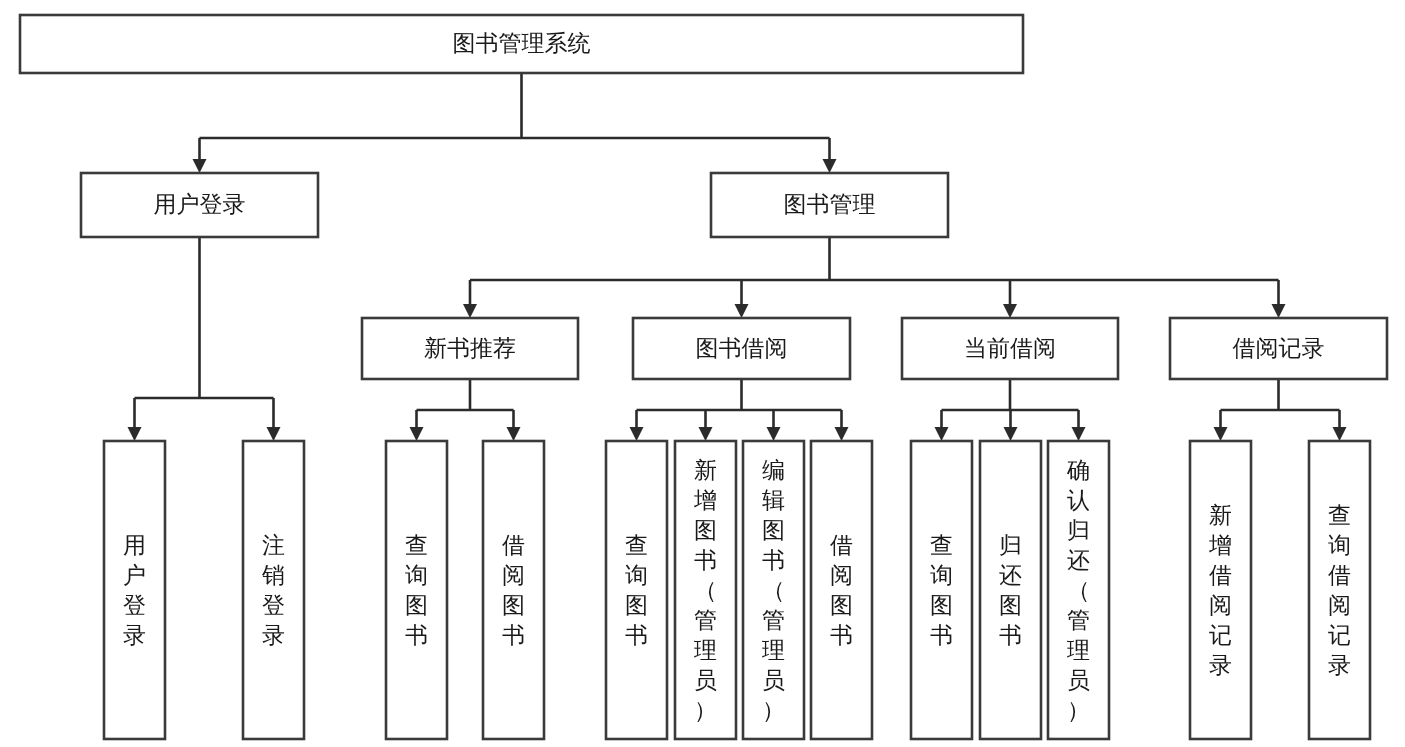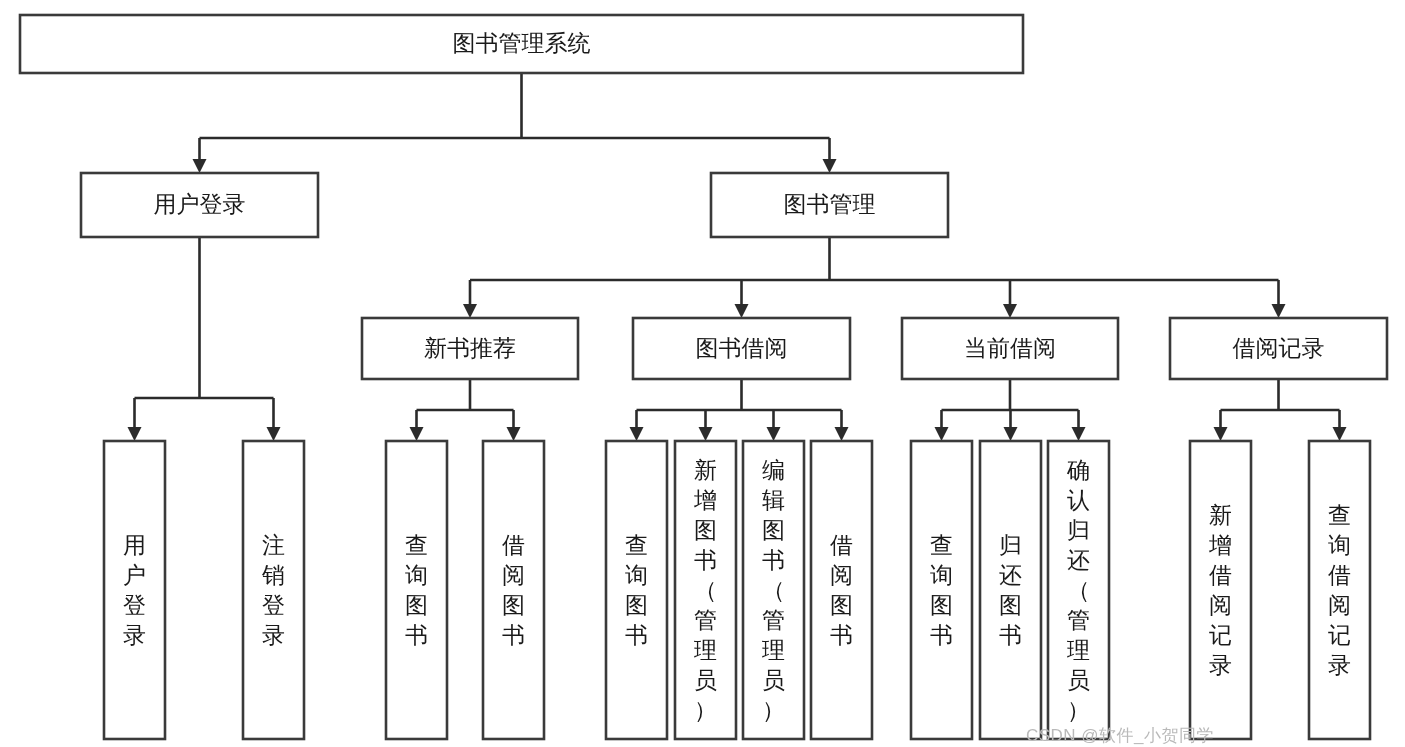"CSDN @软件_小贺同学" div.watermark { html: <div>CSDN @软件_小贺同学</div> -> none }
